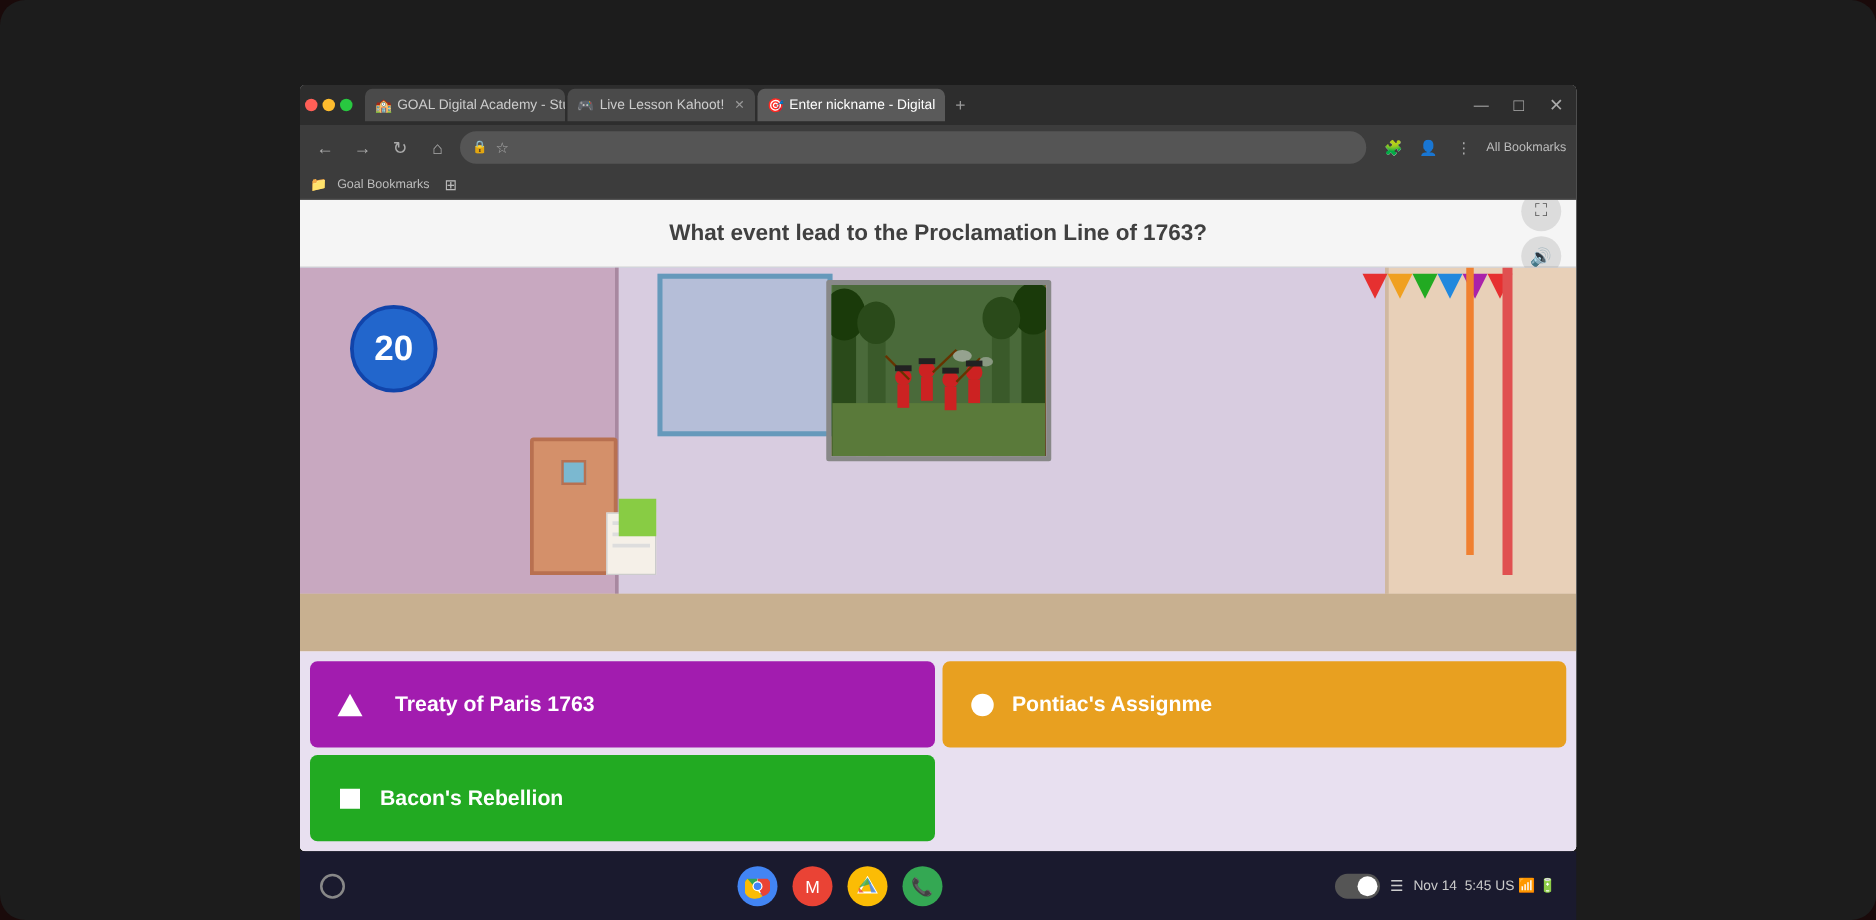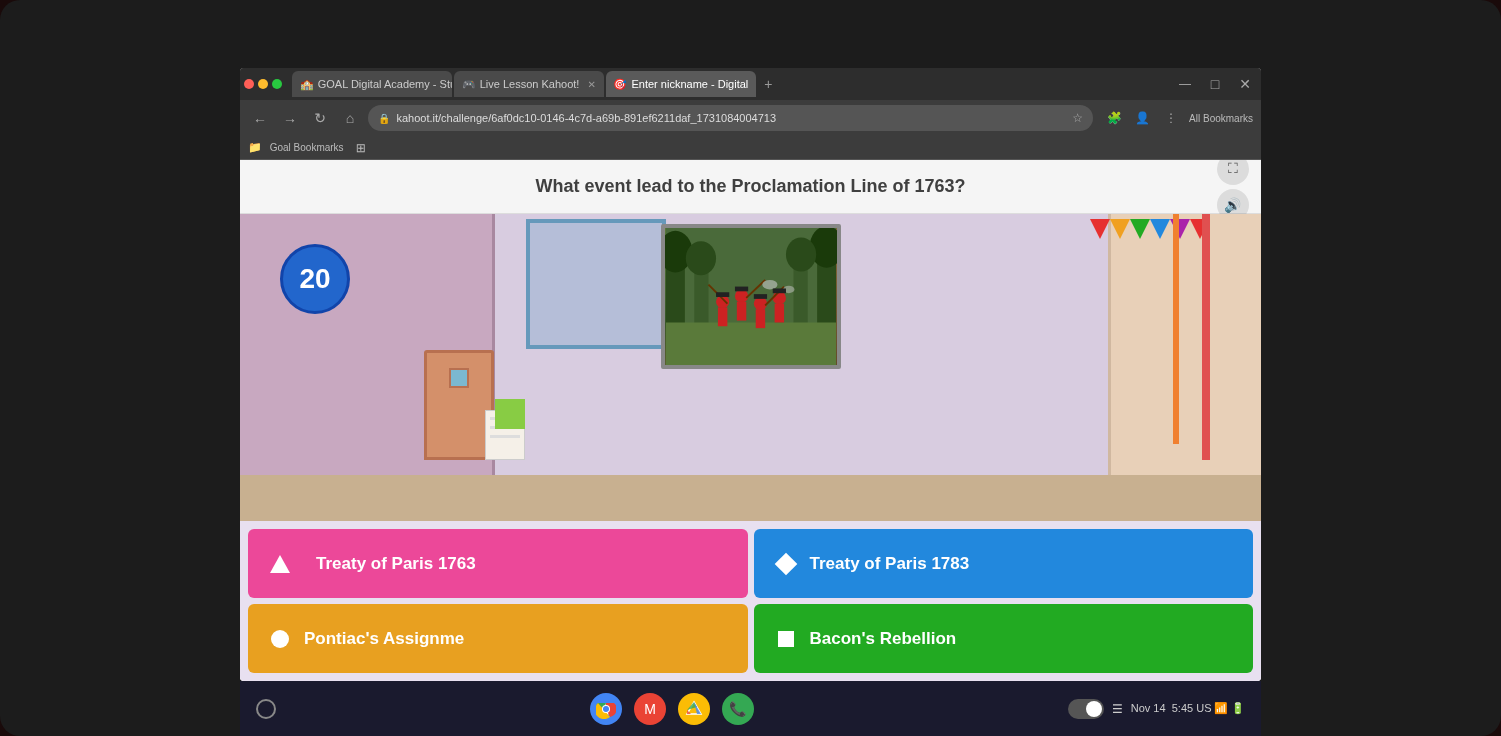"kahoot.it/challenge/6af0dc10-0146-4c7d-a" span.address-text { html: <span>kahoot.it/challenge/6af0dc10-0146-4c7d-a69b-891ef6211daf_1731084004713</span> -> none }
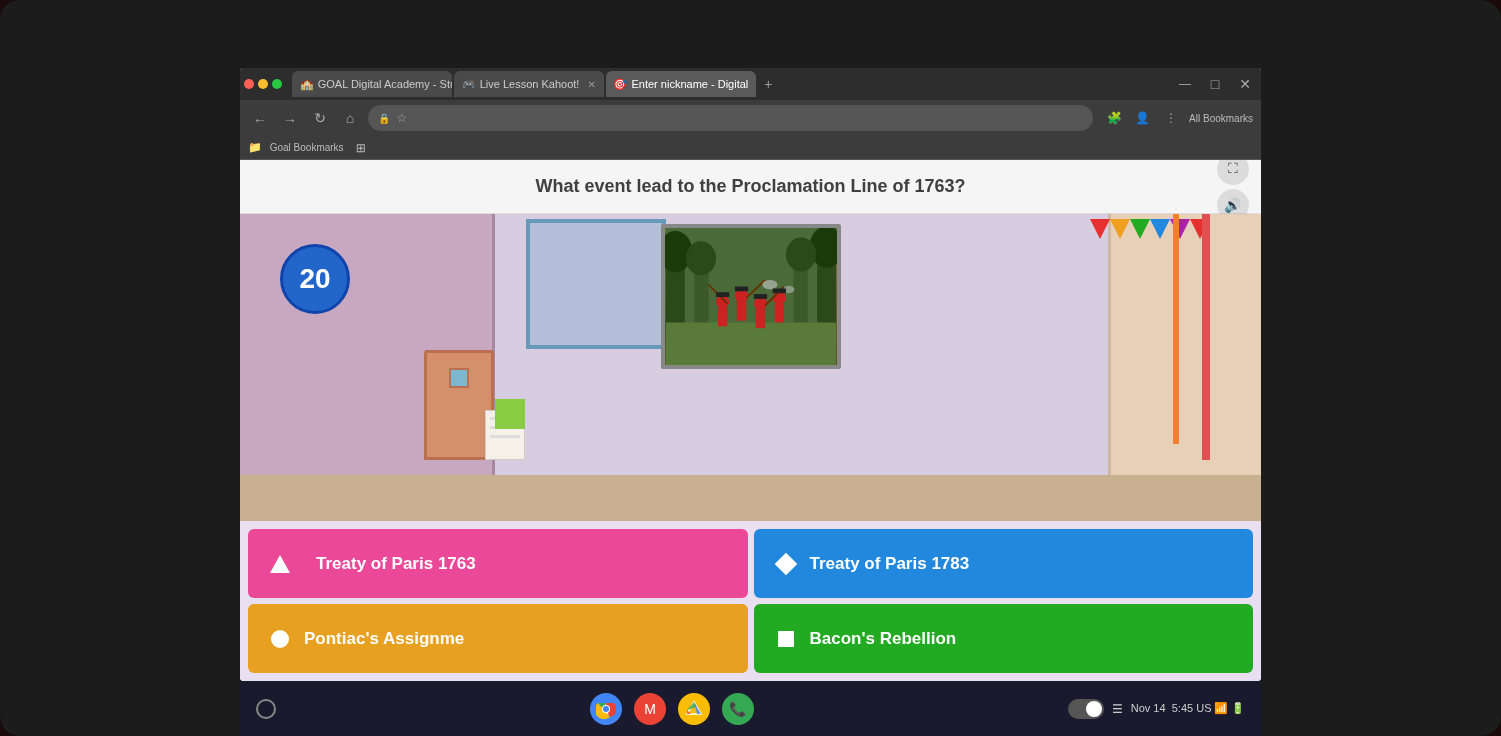"Treaty of Paris 1763" .answer-btn.red { background: #ec4899 -> #a21caf }
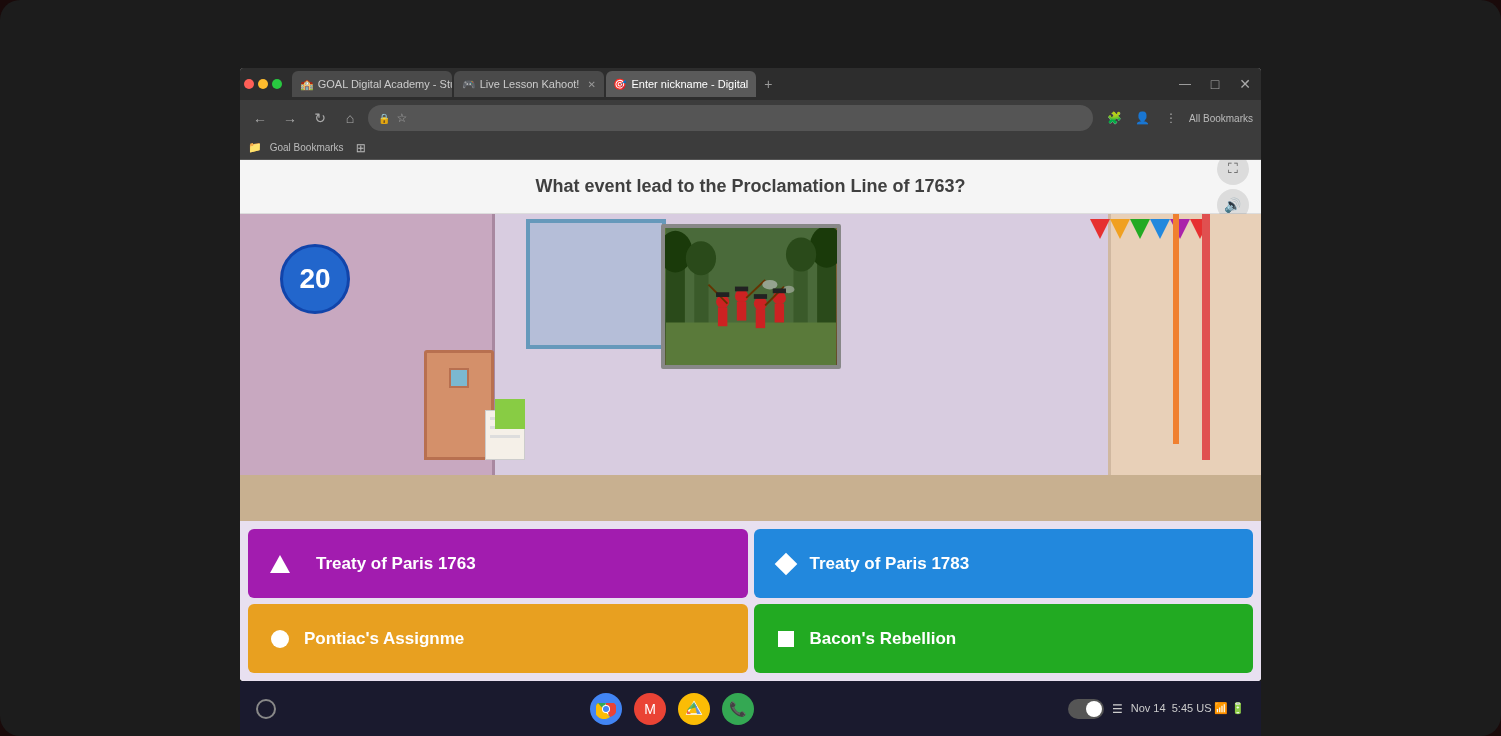"Treaty of Paris 1783" button.answer-btn { html: <button> <div> <div></div> </div> <span>Treaty of Paris 1783</span> </button> -> none }
